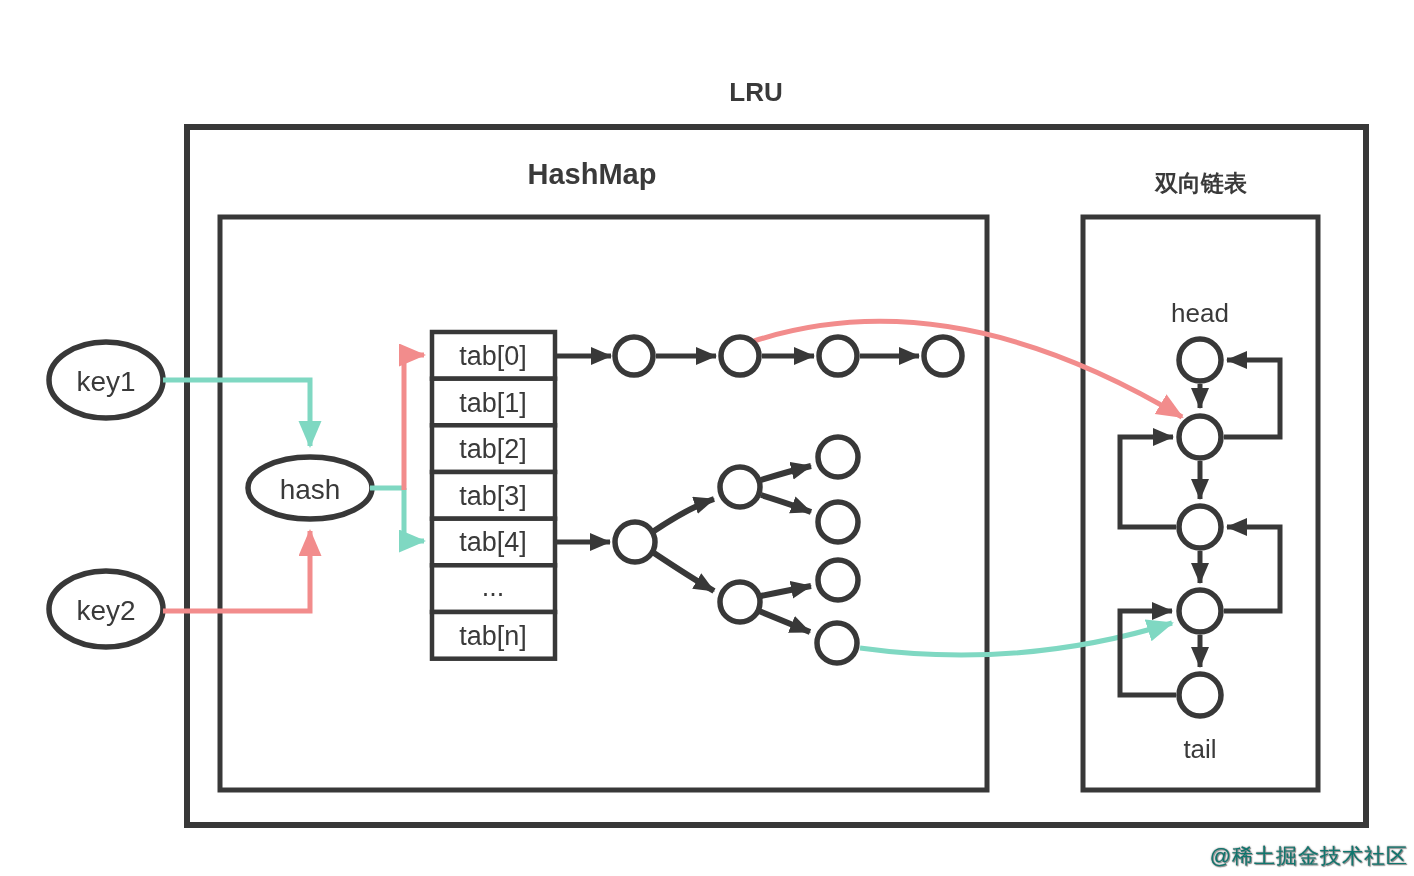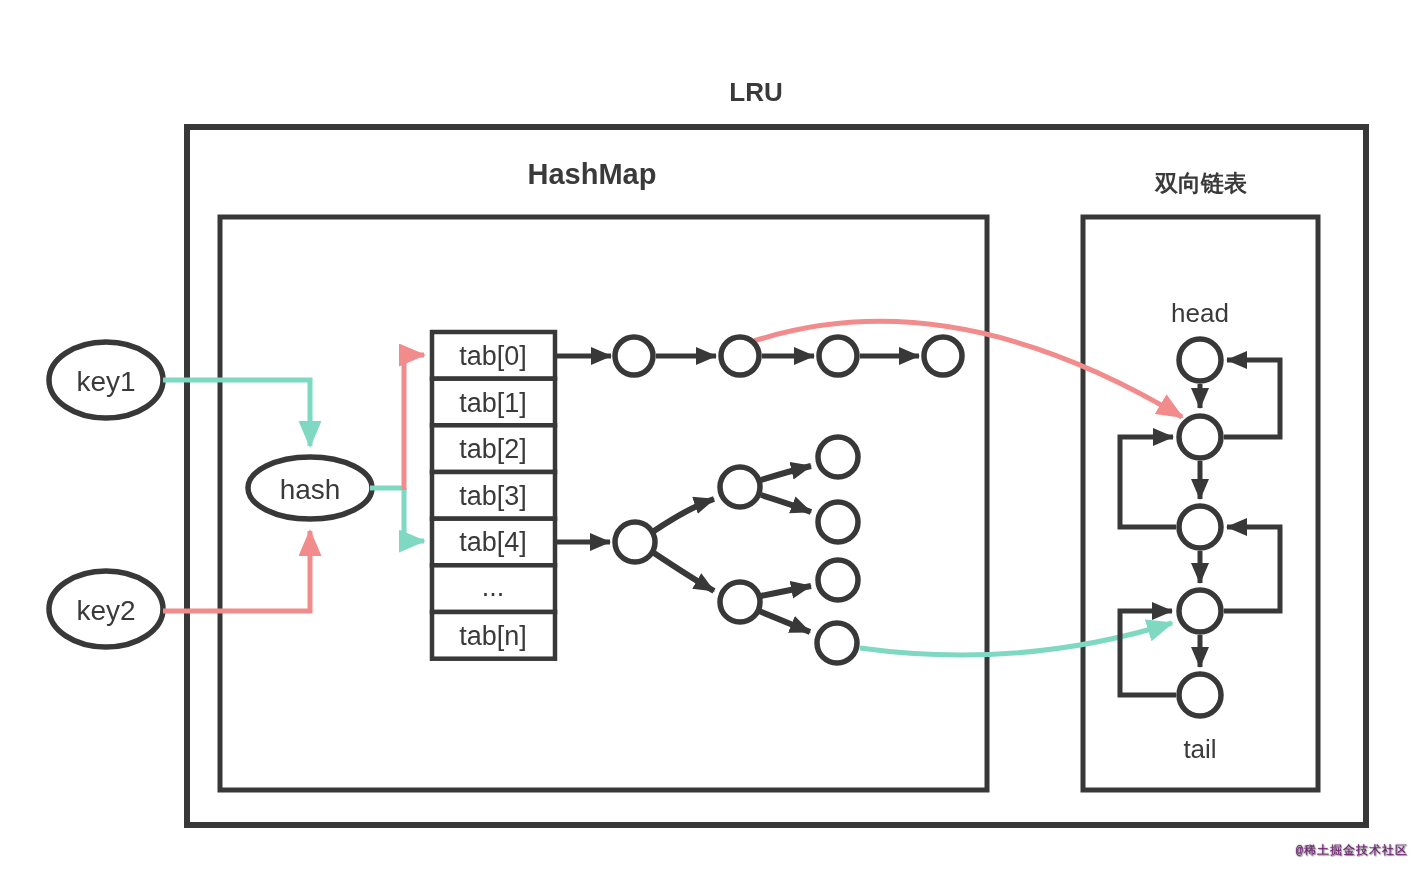"@稀土掘金技术社区" #watermark { color: #701a75 -> #0f766e; font-family: Liberation Mono, monospace -> none; font-size: 12px -> 21px }
